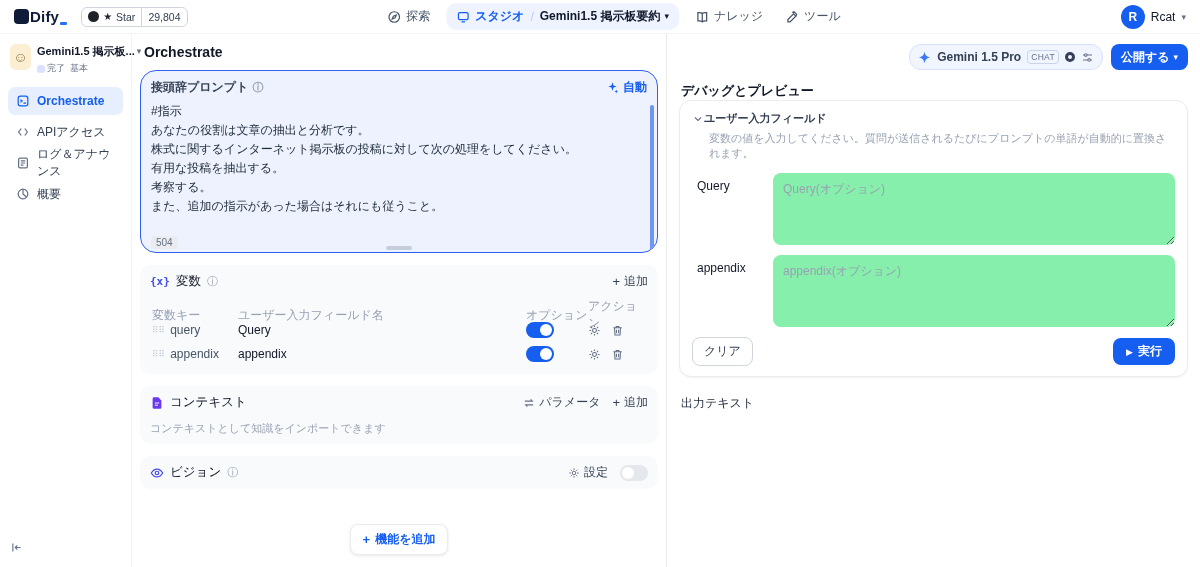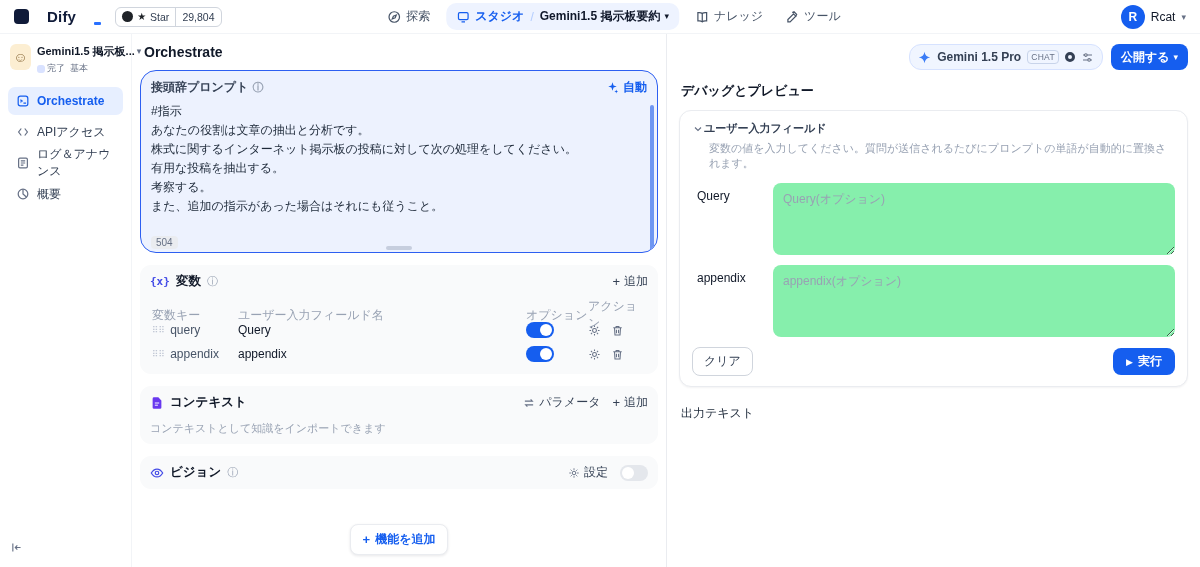"Dify" .logo { gap: 18px -> 1px }
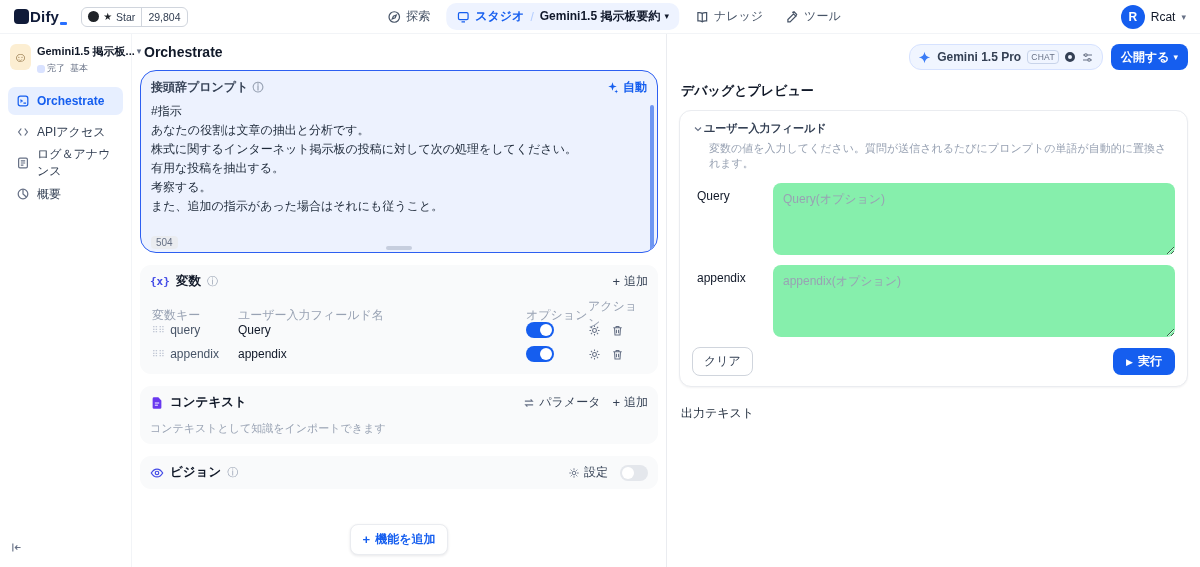"デバッグとプレビュー" .debug-title { margin: 2px 0 10px 2px -> 2px 0 0 2px }
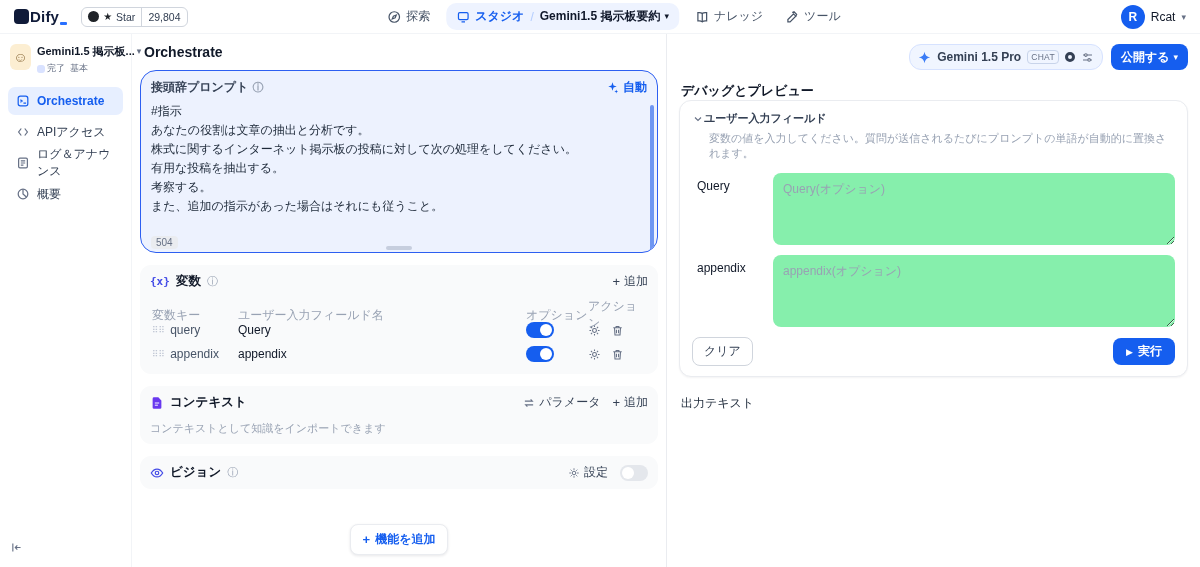"変数" .sec-title { font-weight: bold -> normal }
